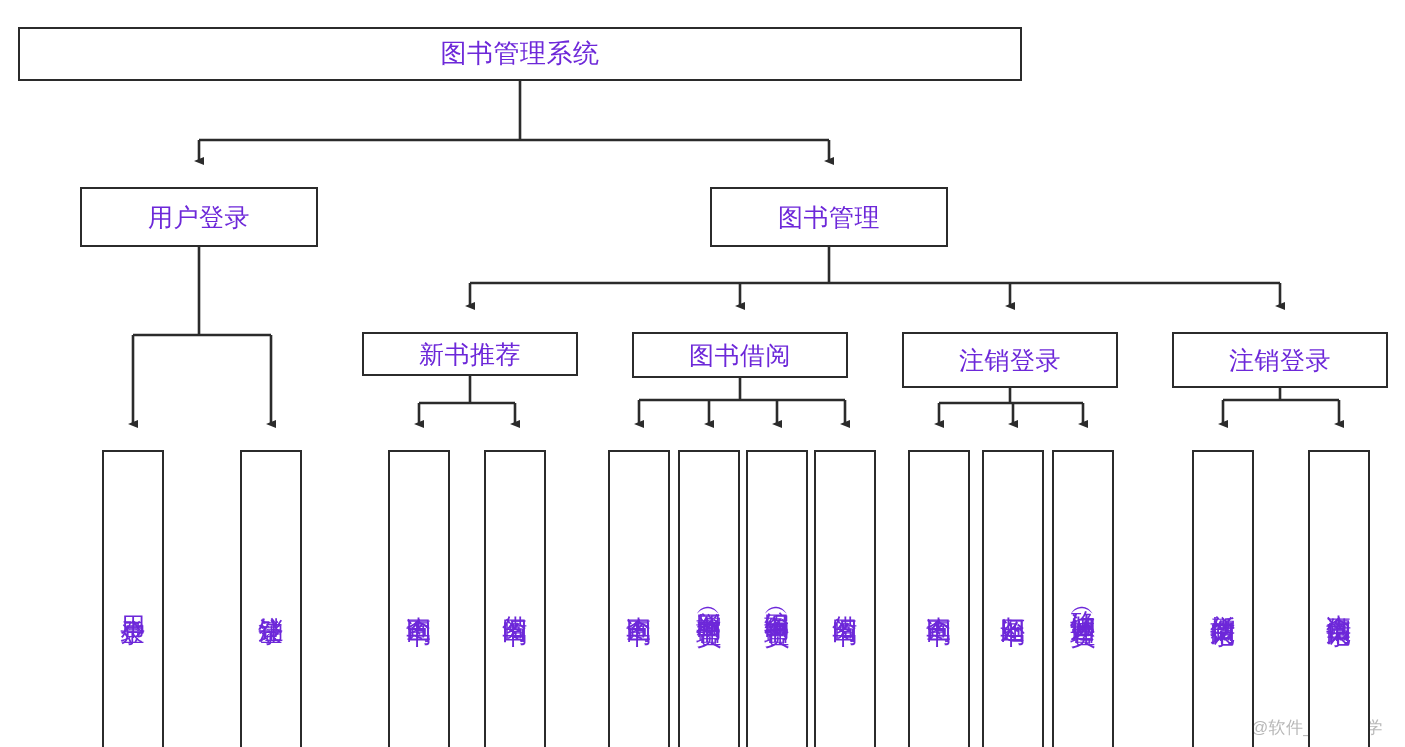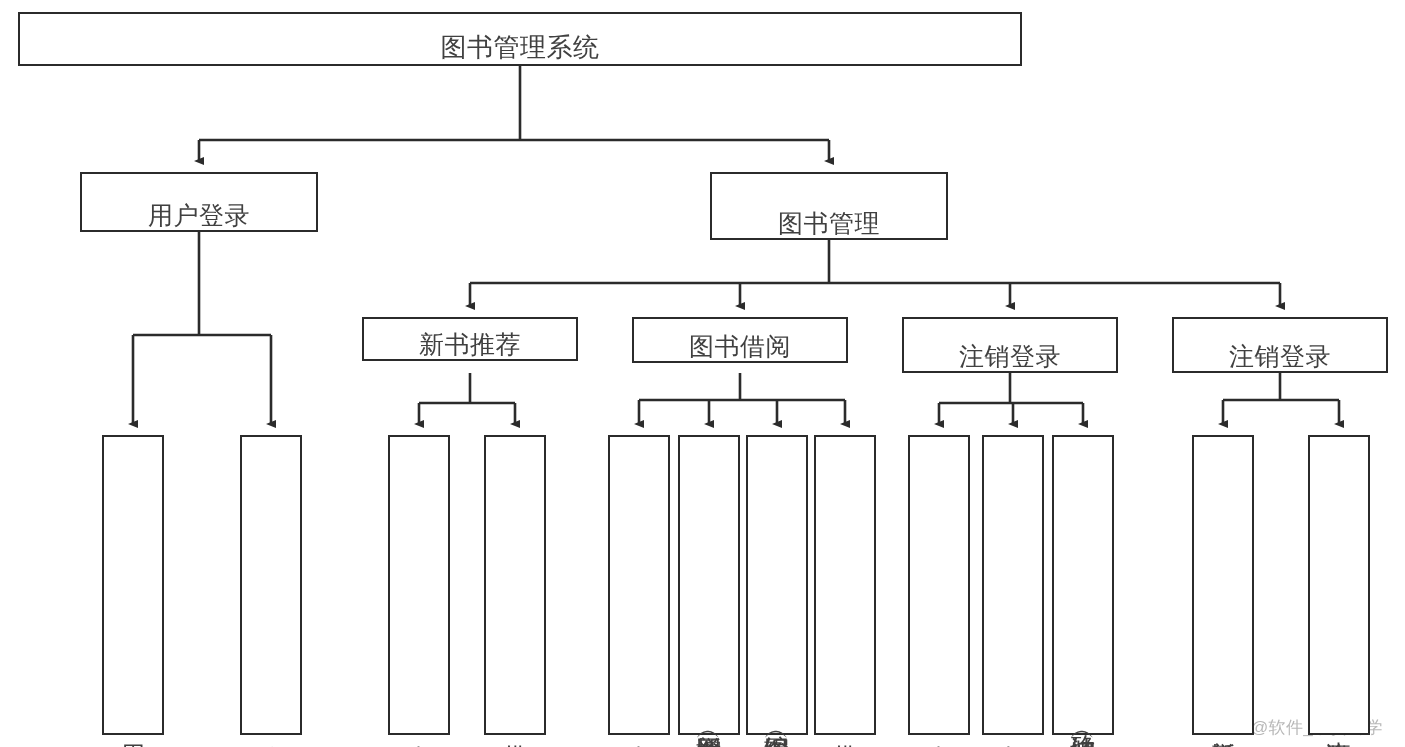"图书管理系统" .node { align-items: flex-end -> center; color: #404040 -> #6d28d9; margin-top: none -> 15px }
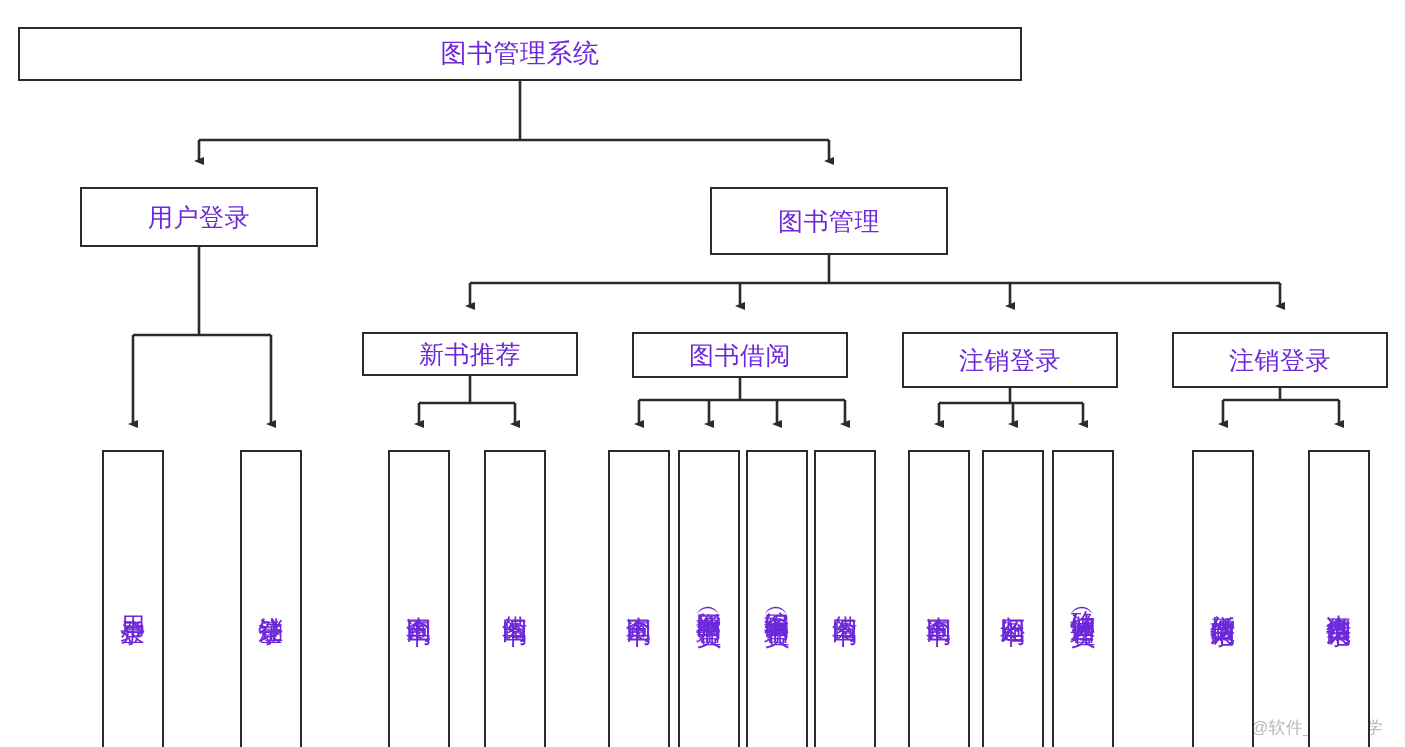"图书管理" div.node { height: 68px -> 60px }
